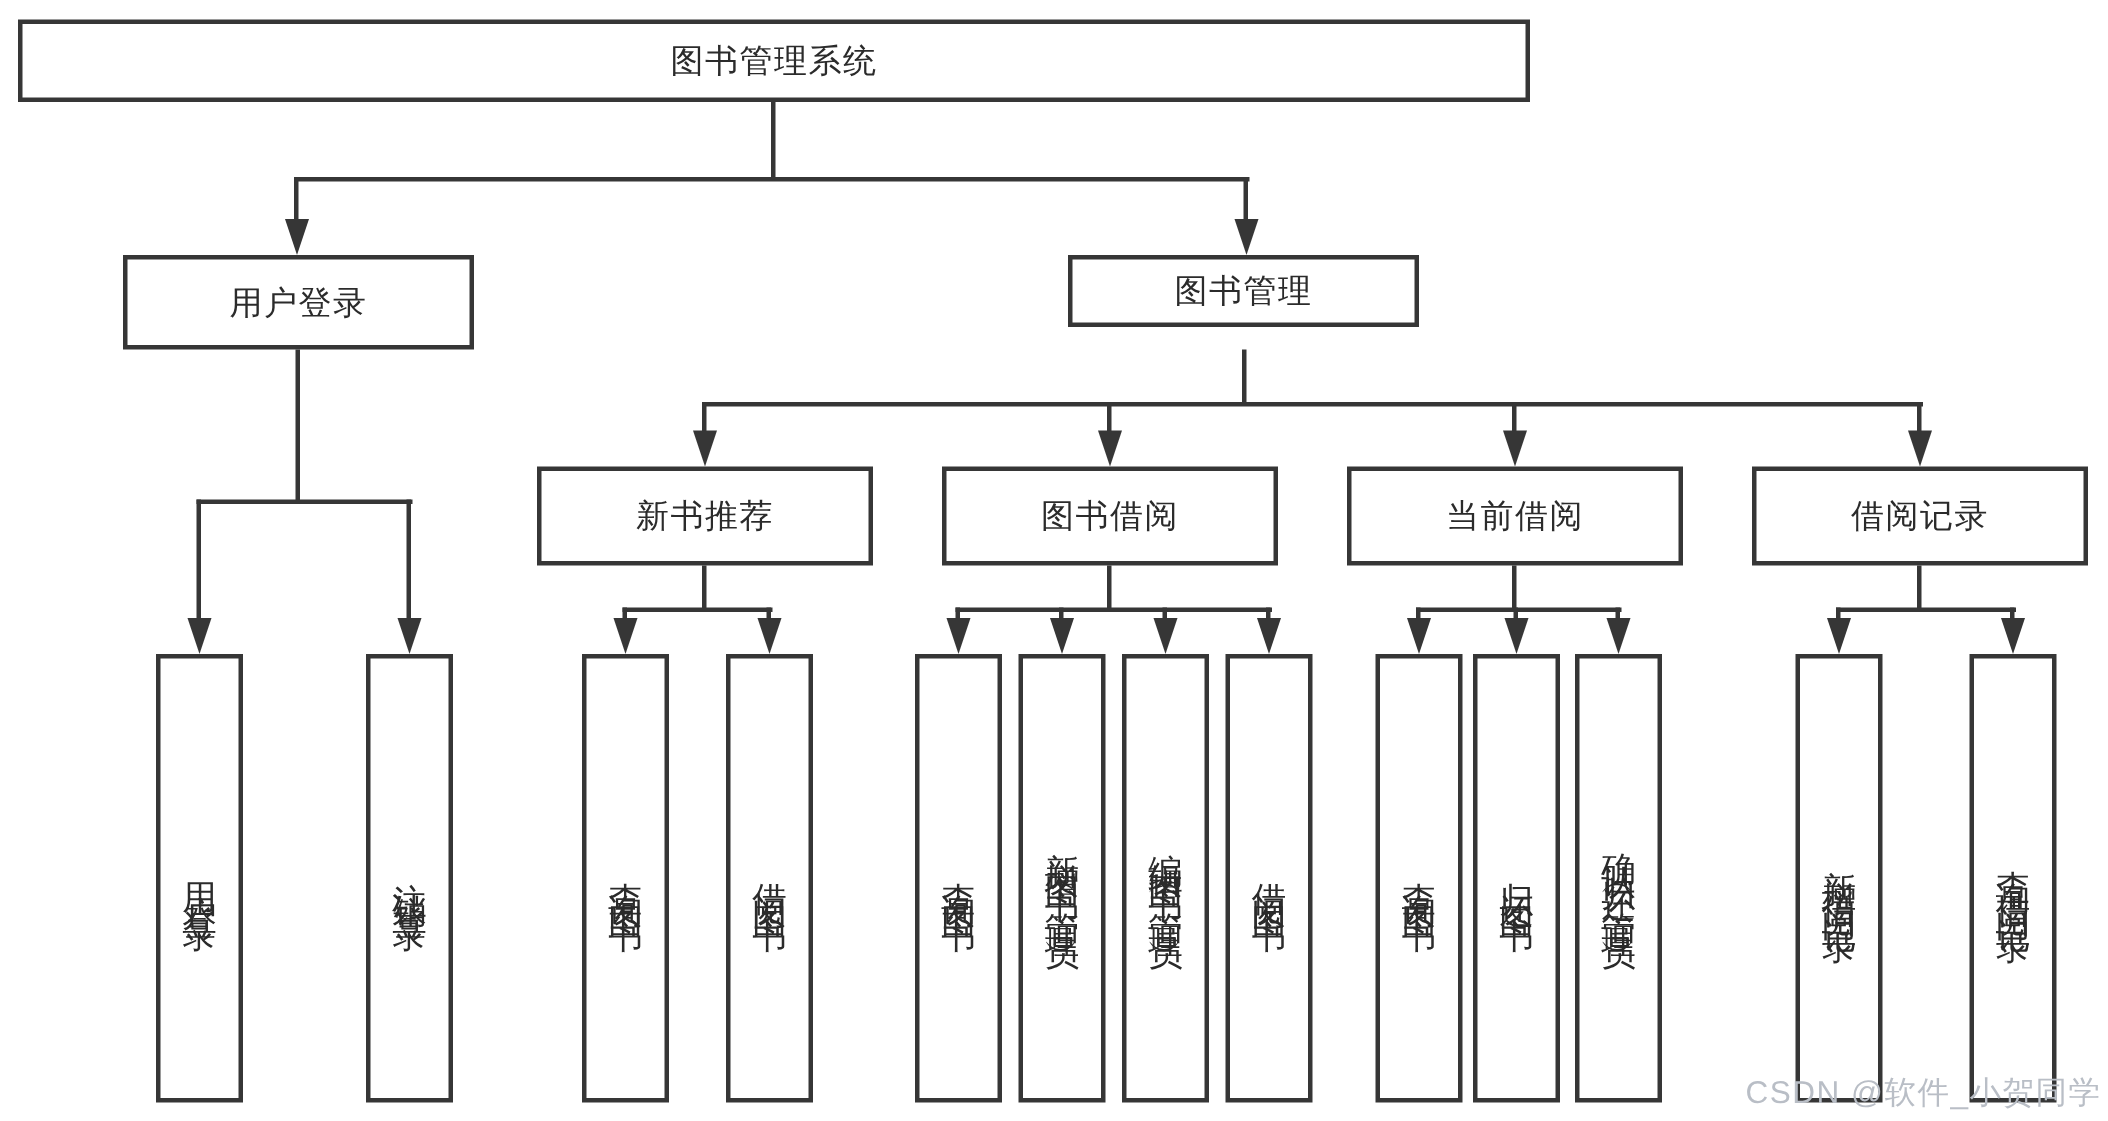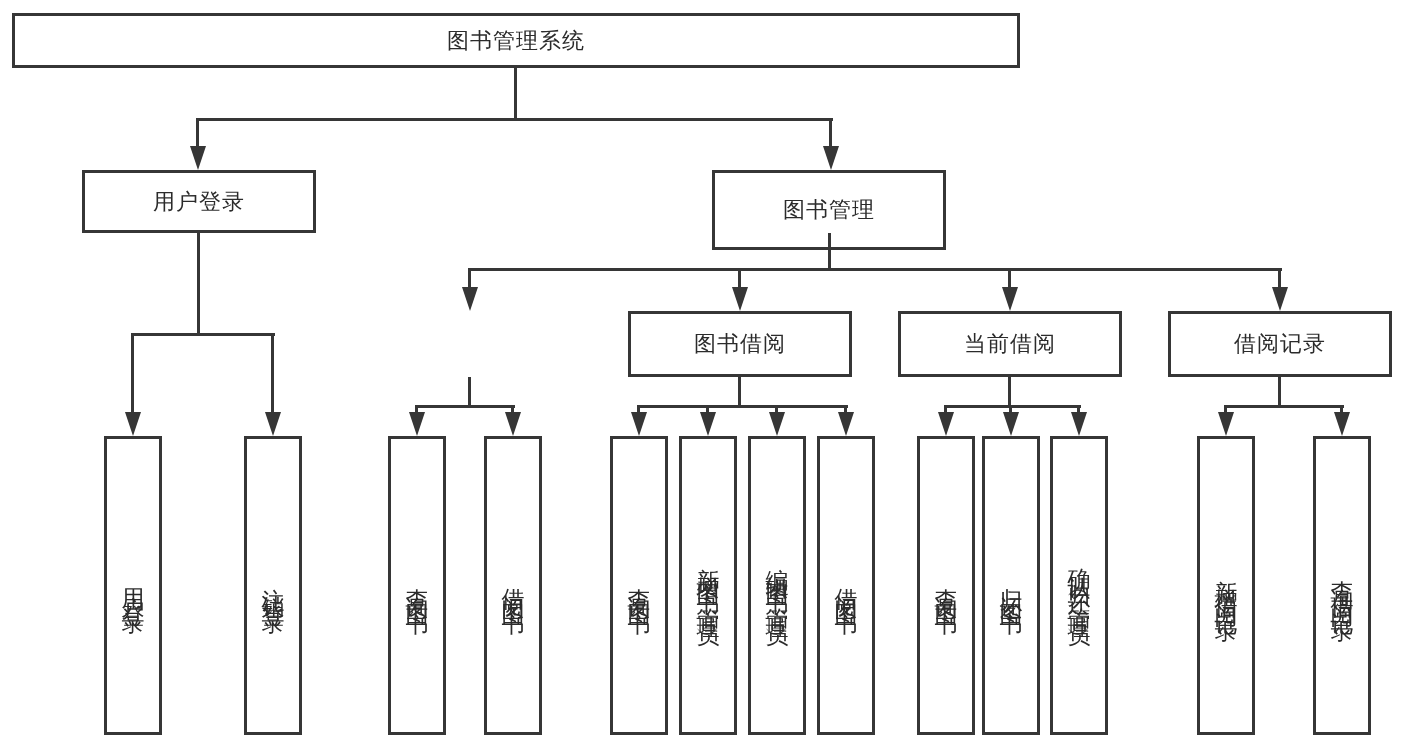"图书管理" div.box { height: 80px -> 48px }
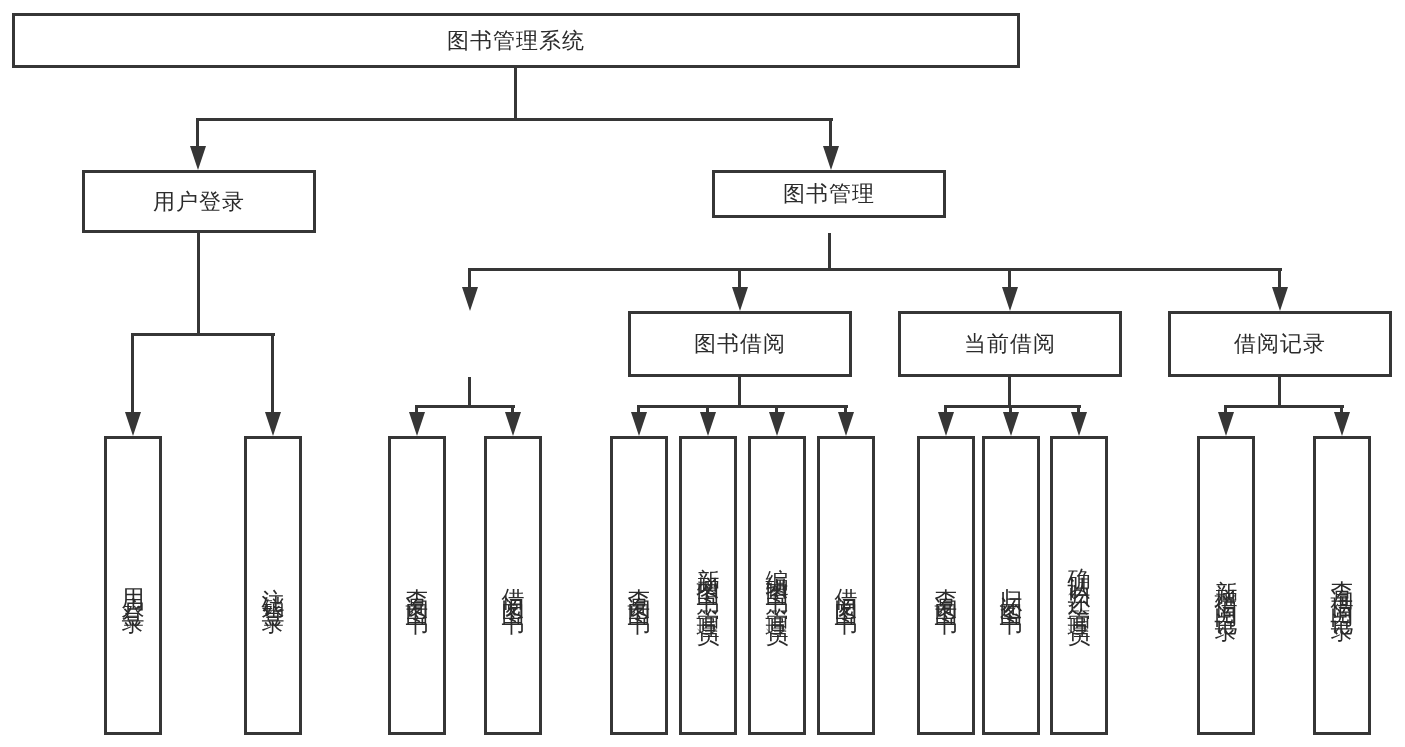"新书推荐" div.box { html: none -> <div> <span>新书推荐</span> </div> }
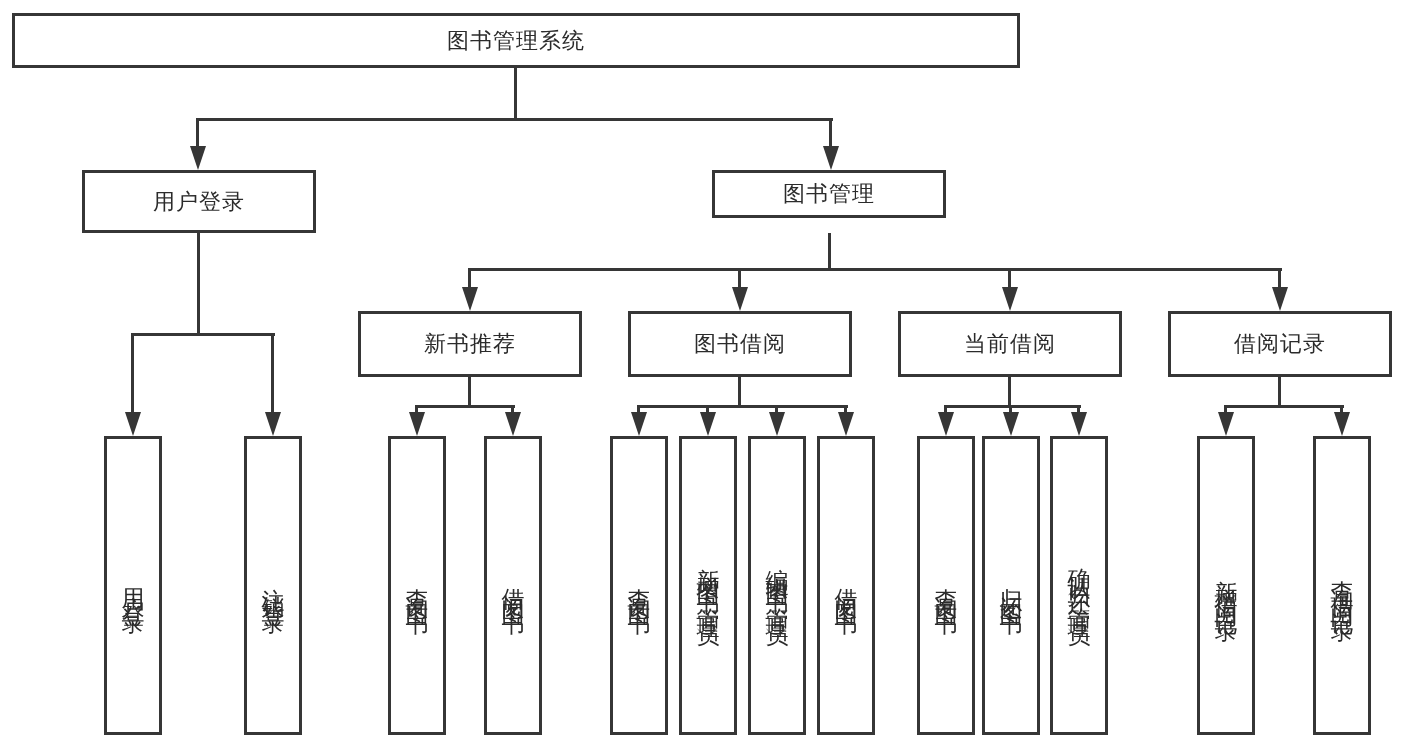"CSDN @软件_小贺同学" div.watermark { html: none -> <div>CSDN @软件_小贺同学</div> }
